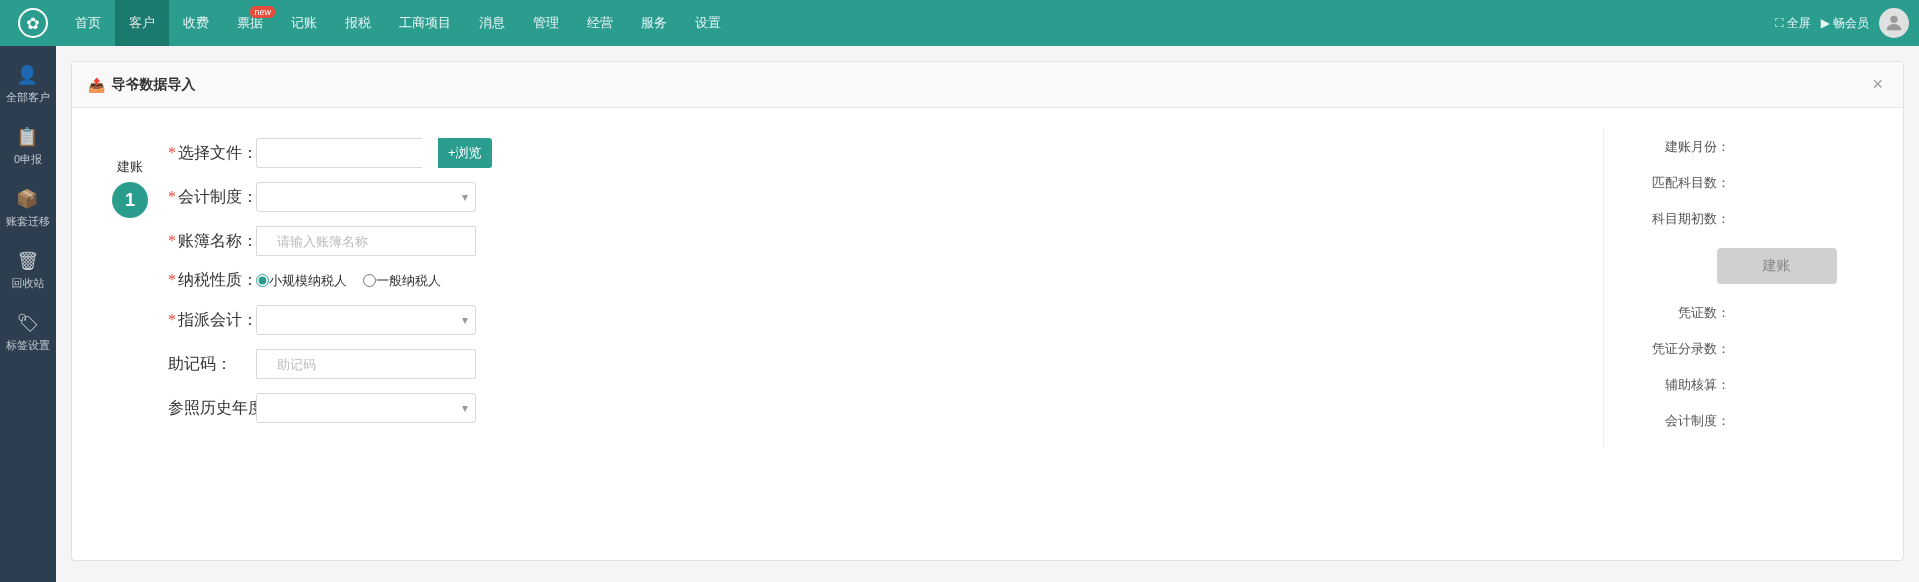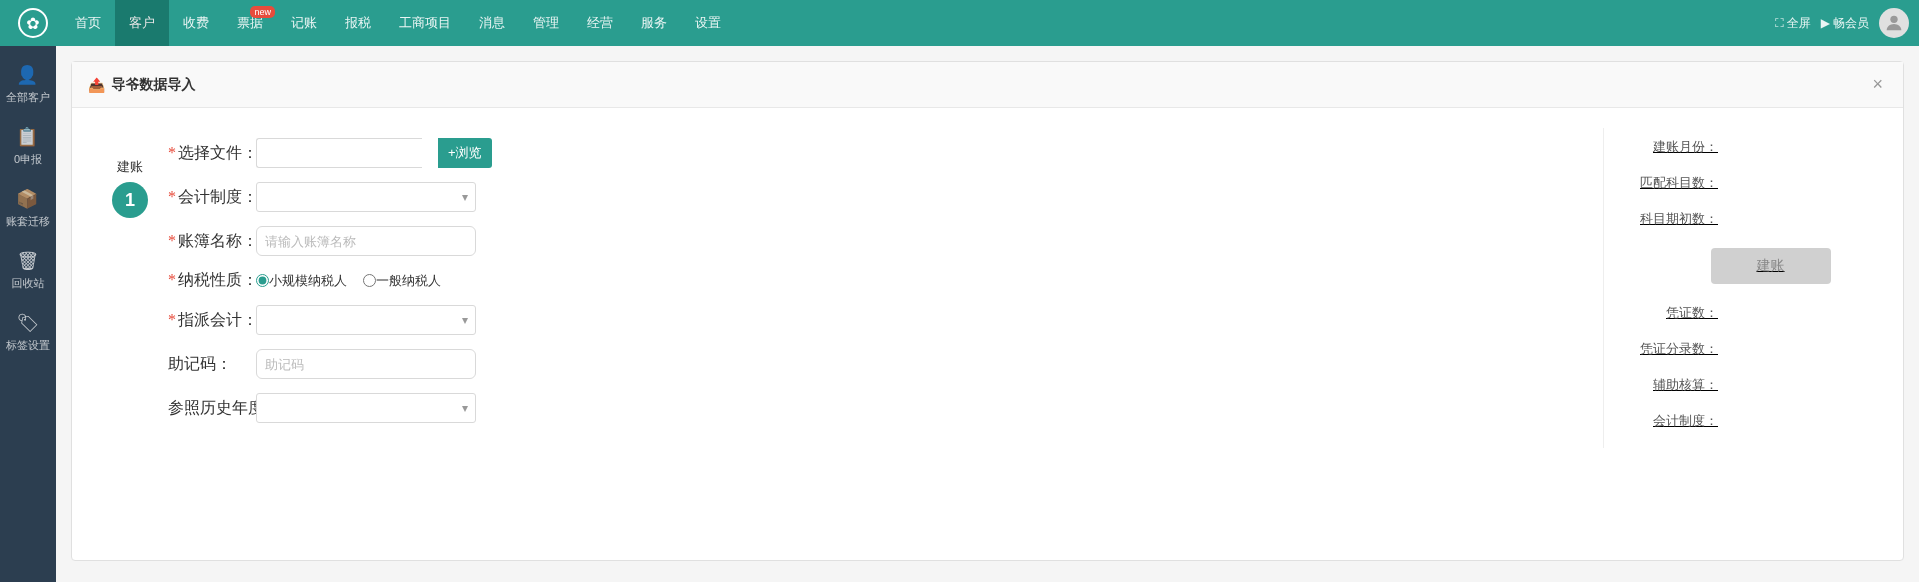"建账月份：" .info-section { padding-left: 24px -> 36px; text-decoration: underline -> none }
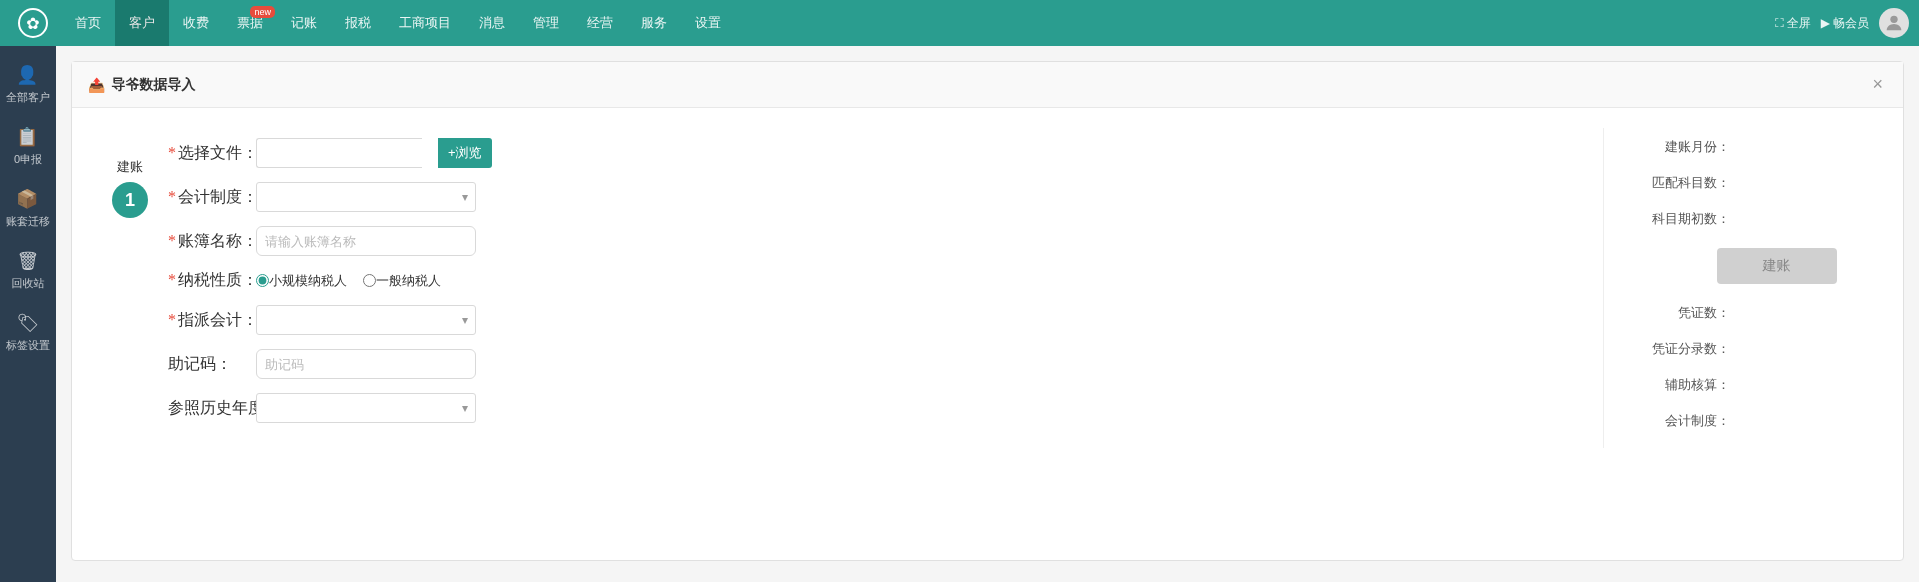"请输入账簿名称" .form-control { border-radius: 6px -> 1px; padding: 0 8px -> 0 20px }
